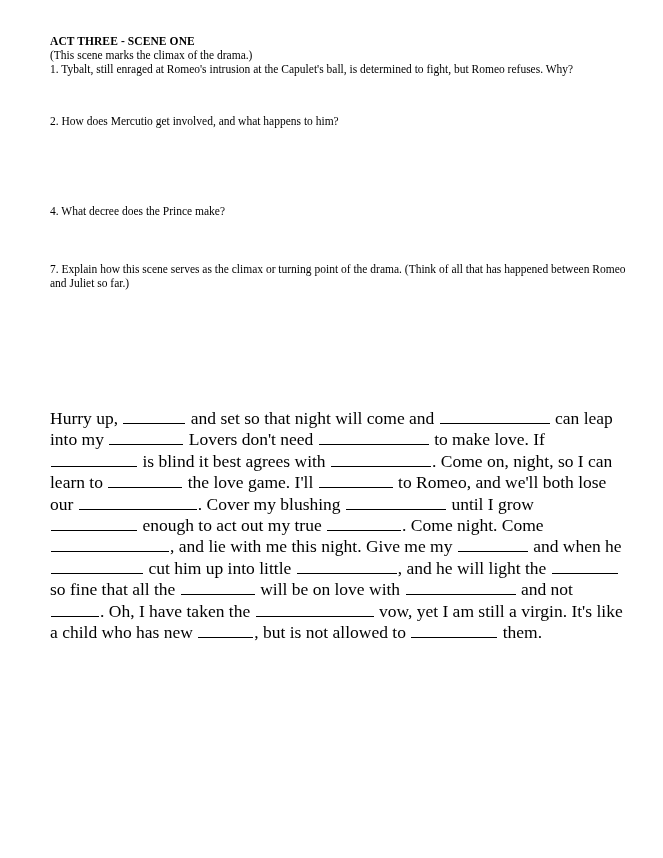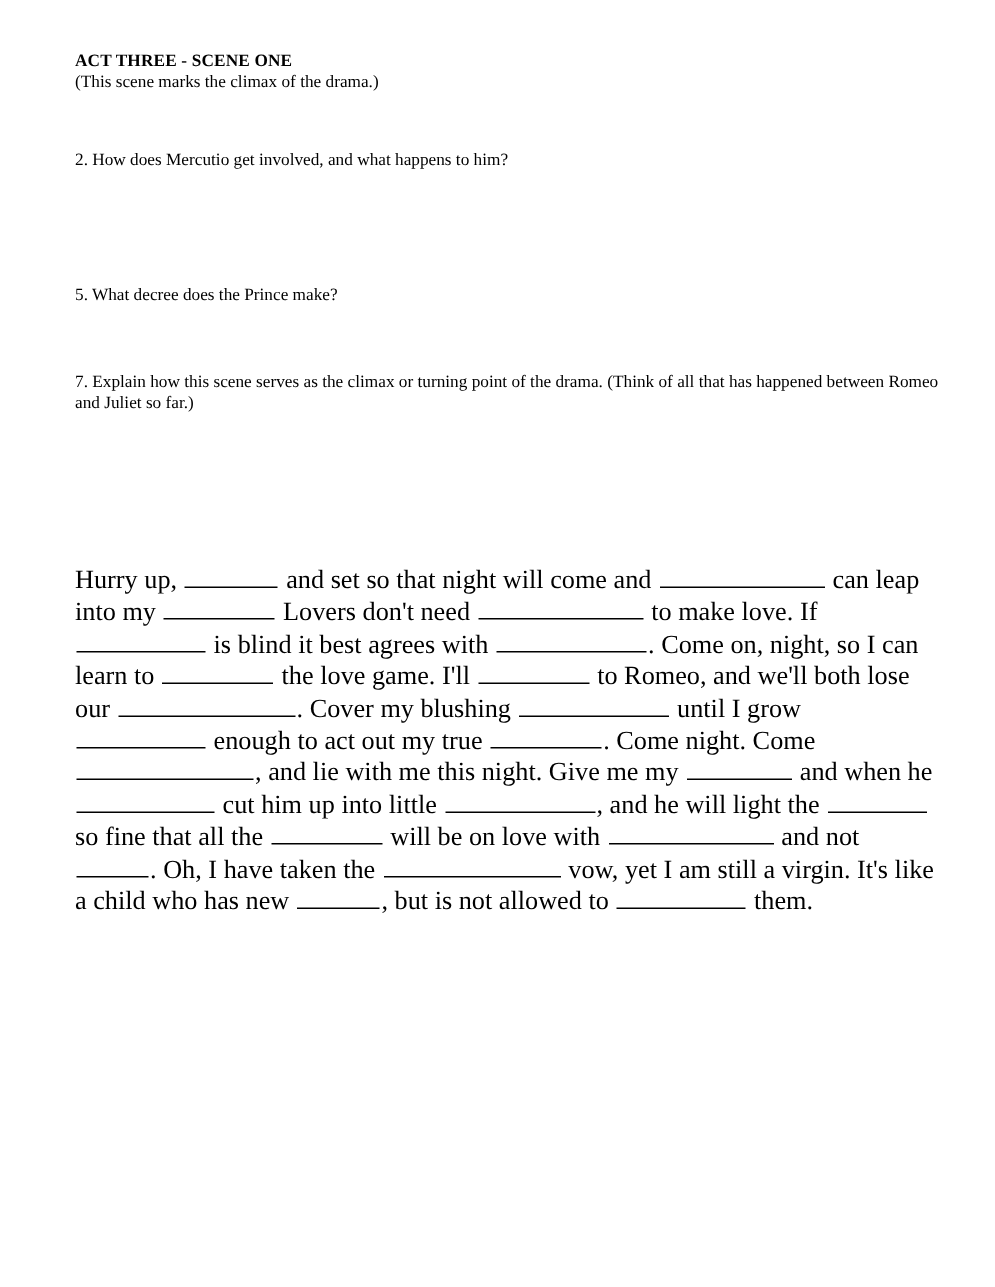"1. Tybalt, still enraged at" div.question { html: none -> <div>1. Tybalt, still enraged at Romeo's intrusion at the Capulet's ball, is determined to fight, but Romeo refuses. Why?</div> }
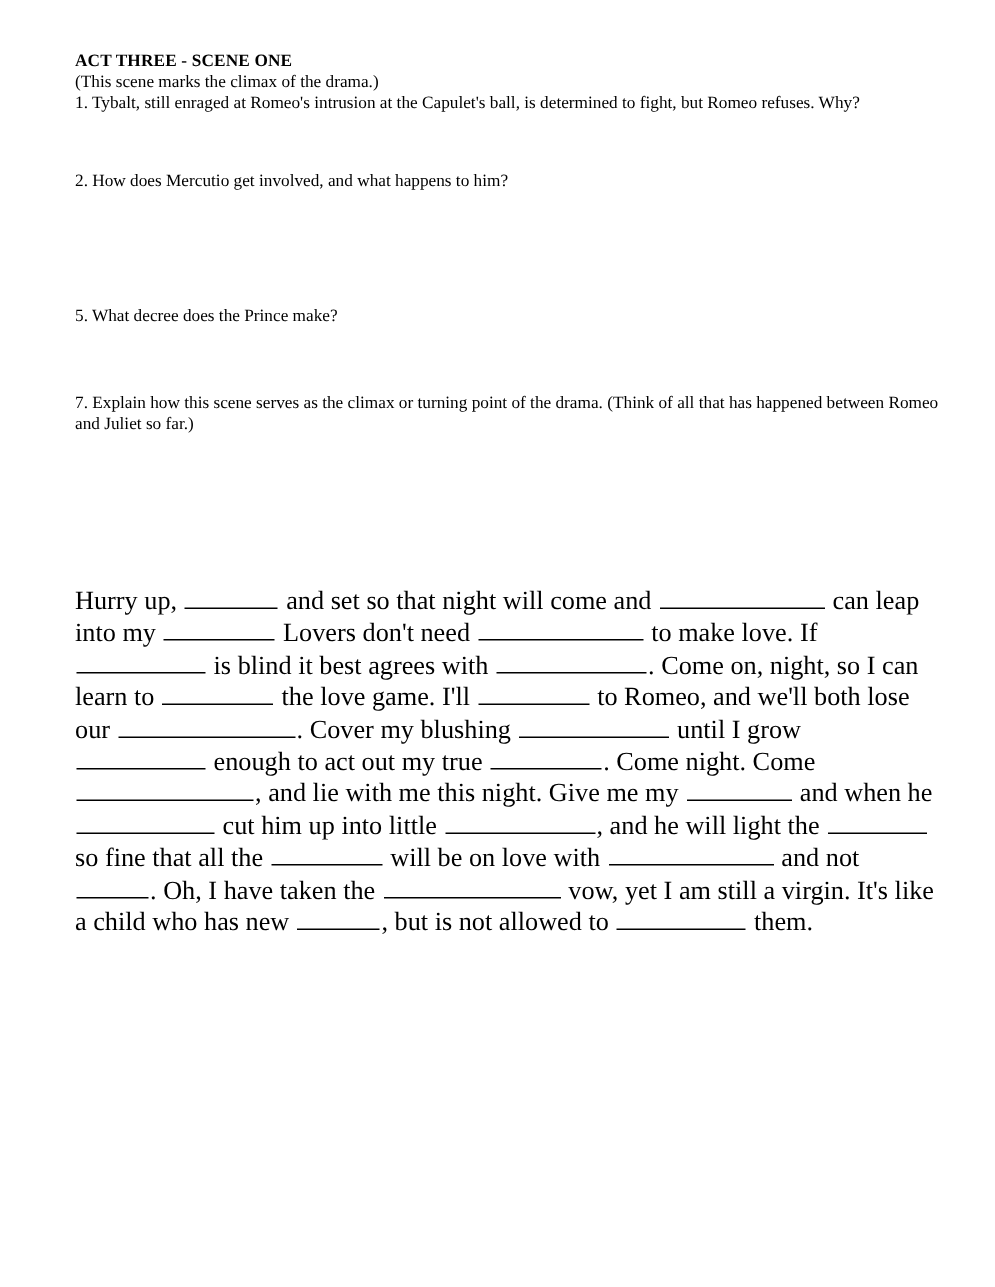"5. What decree does the" div.question { text: 5 -> 4 }
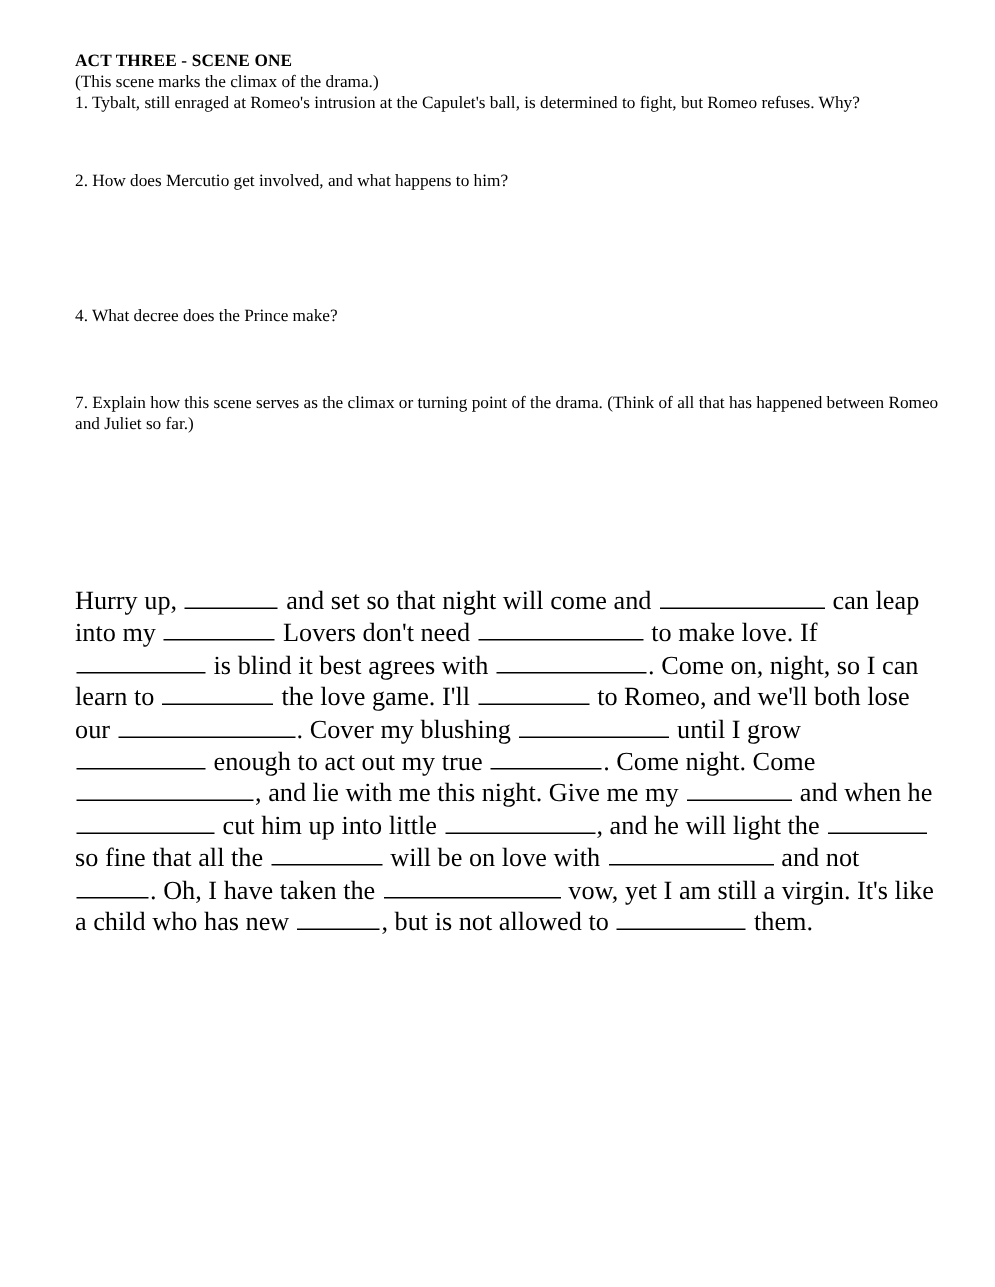"Hurry up, and set so" .paraphrase { margin-top: none -> 18px }
